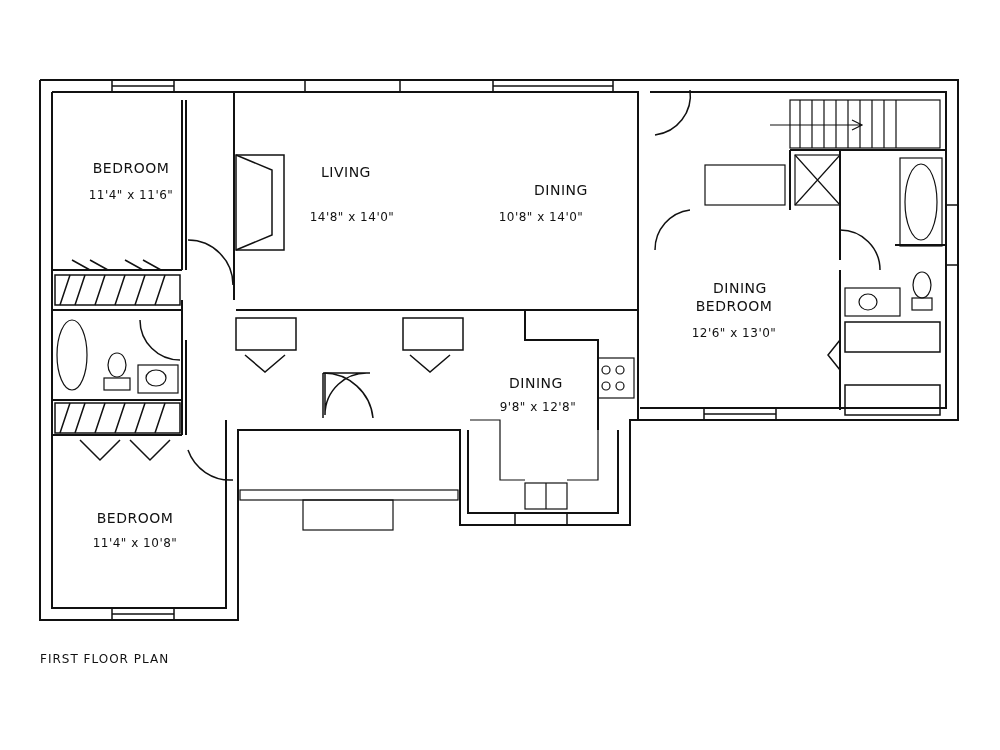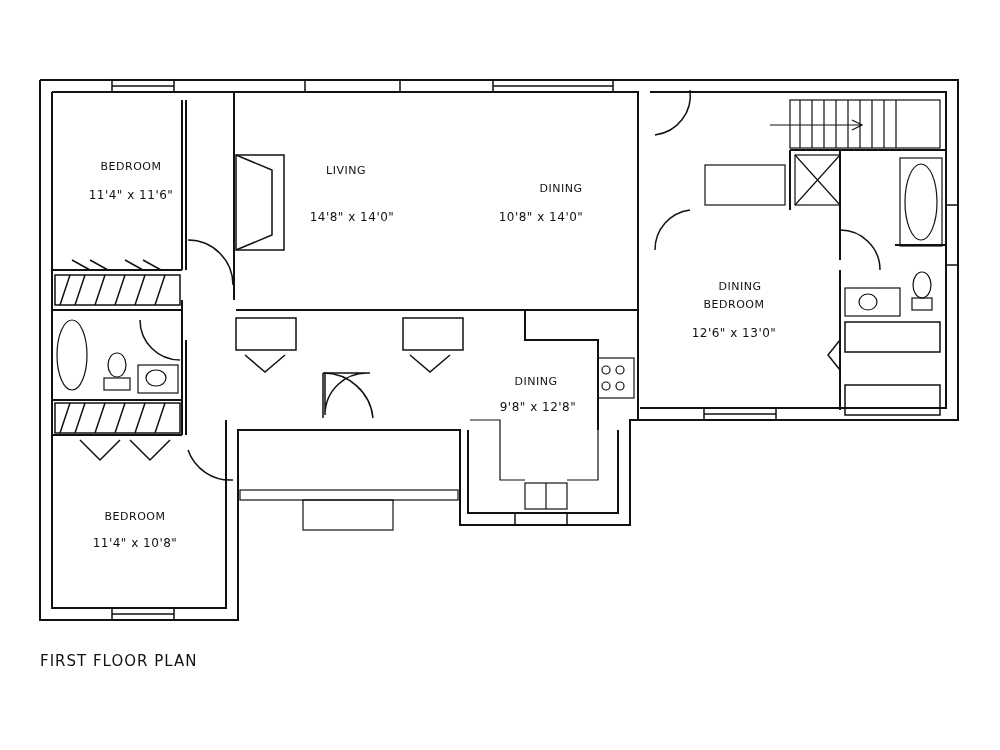"BEDROOM" .lbl { font-size: 11px -> 14px }
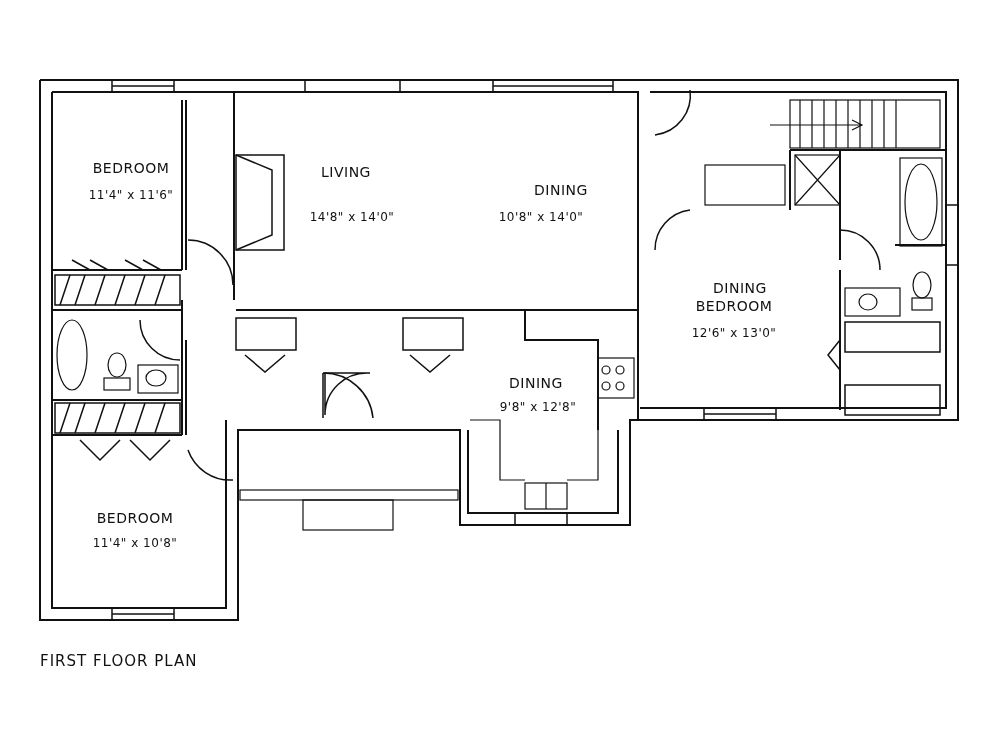"FIRST FLOOR PLAN" .caption { font-size: 15px -> 12px }
